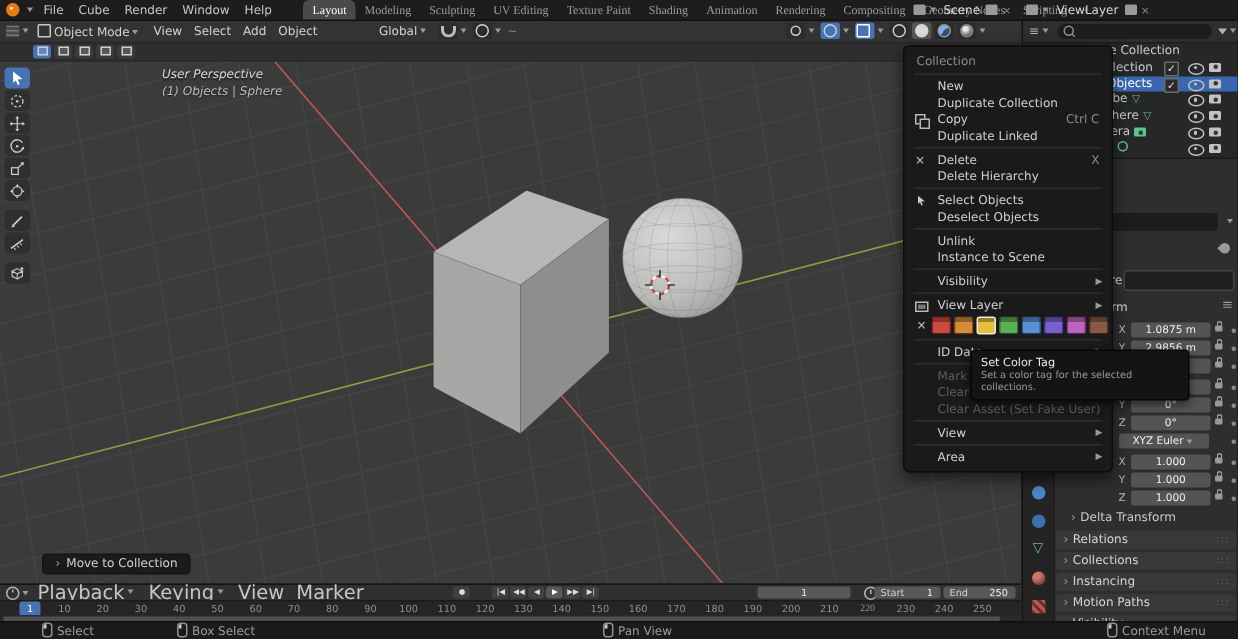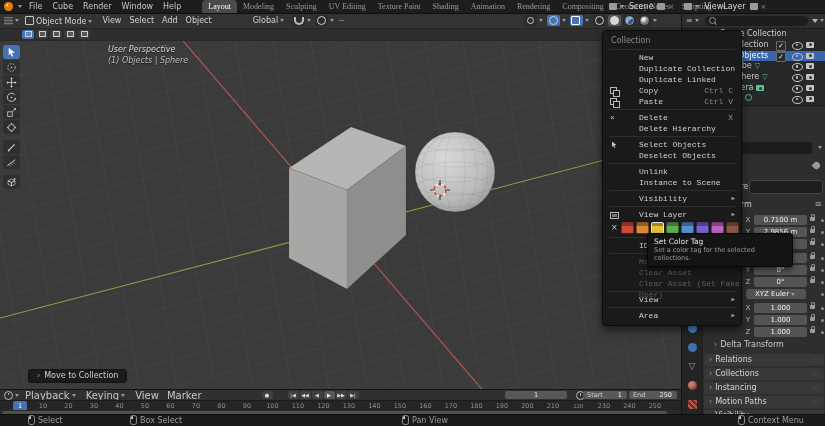"New" .m-item { font-family: Liberation Mono, monospace -> none; padding-left: 36px -> 22px }
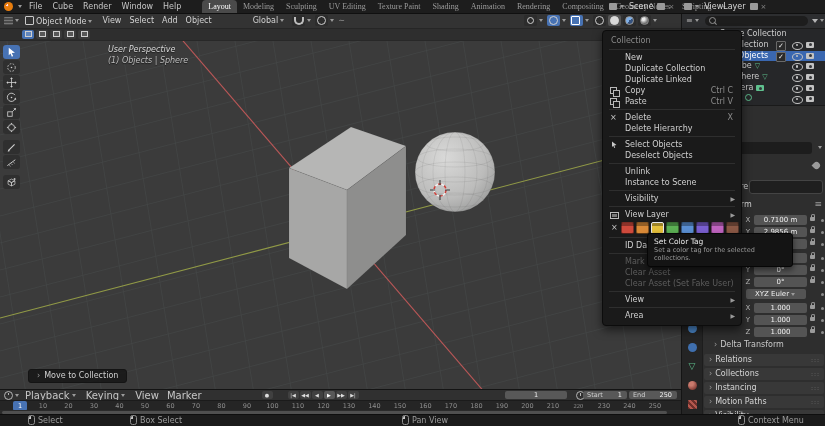"Duplicate Linked" div.m-item { order: before "Copy" -> after "Copy" }
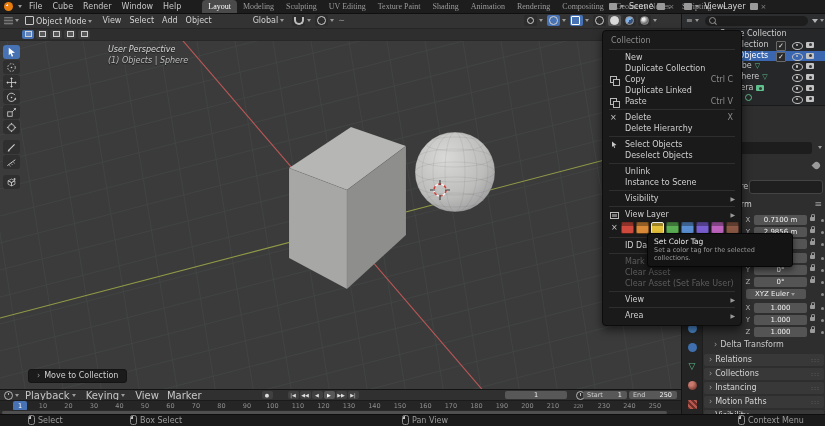"Paste" div.m-item { html: <div><span></span><span>Paste</span><span>Ctrl V</span></div> -> none }
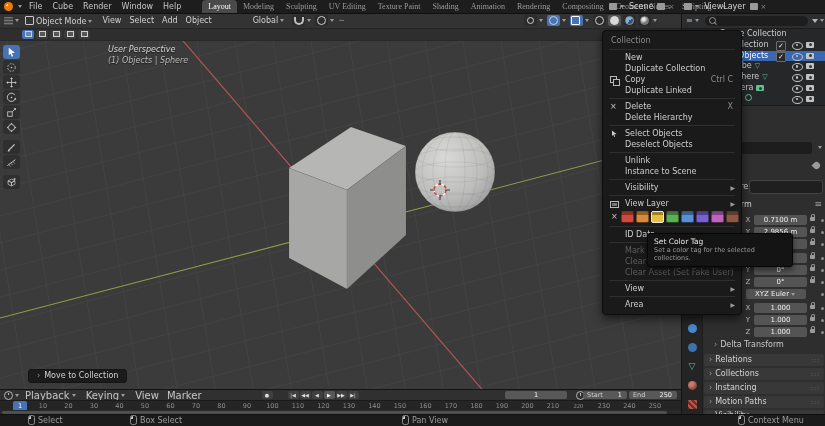"0.7100 m" span.p-field { text: 0.7100 -> 1.0875 }
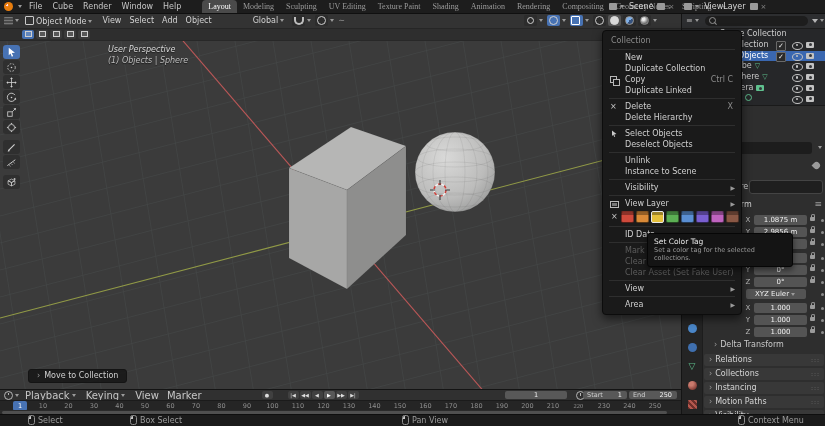"Playback" .tl-menu { font-size: 10px -> 13px }
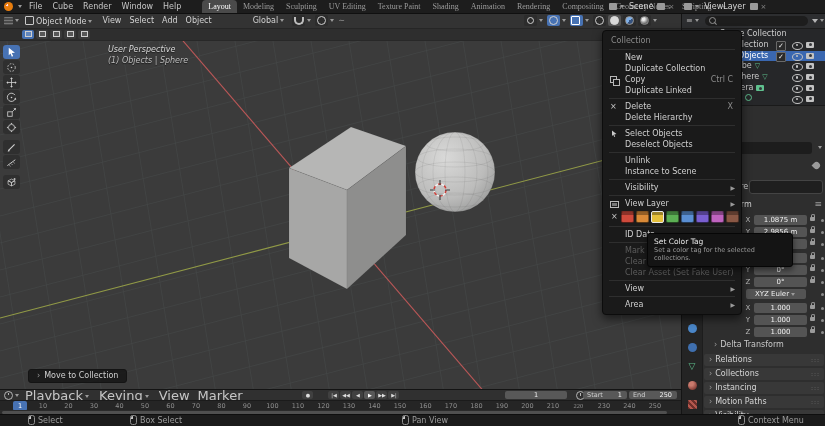"Box Select" span.hint { left: 130px -> 118px }
